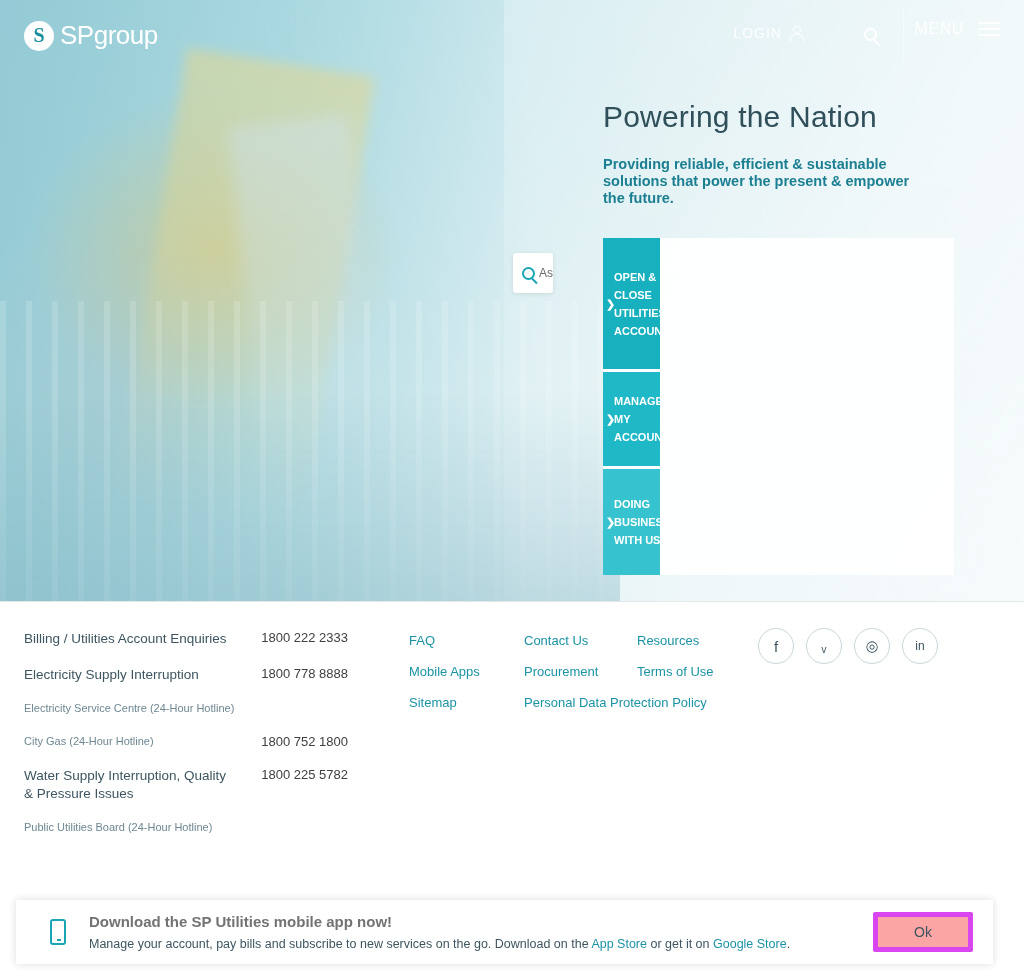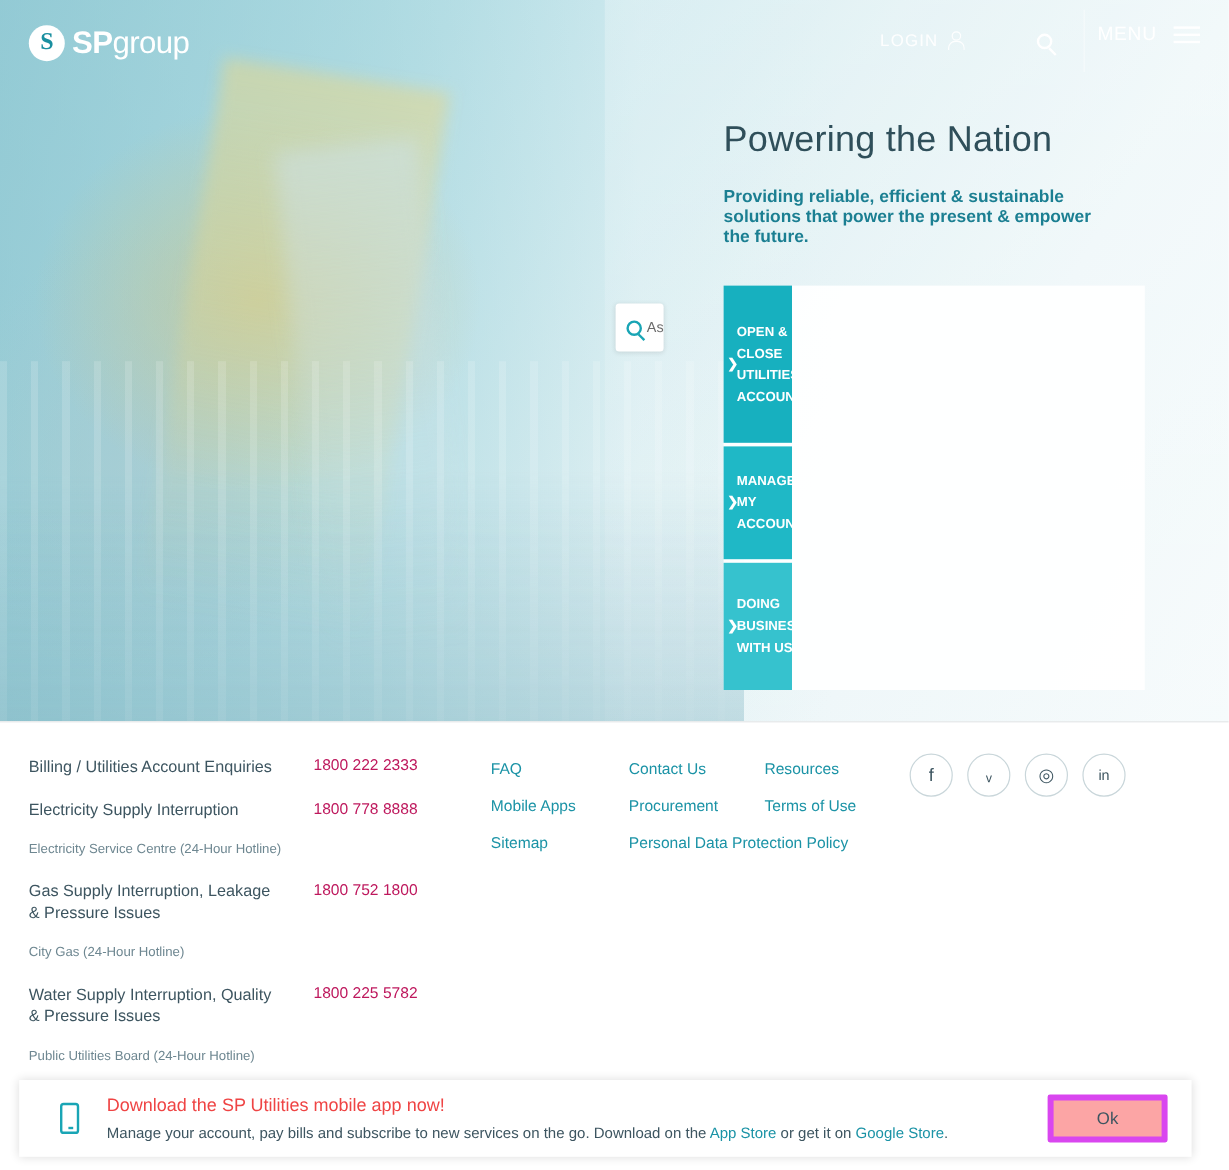"SP" .logo-text b { font-weight: bold -> normal }
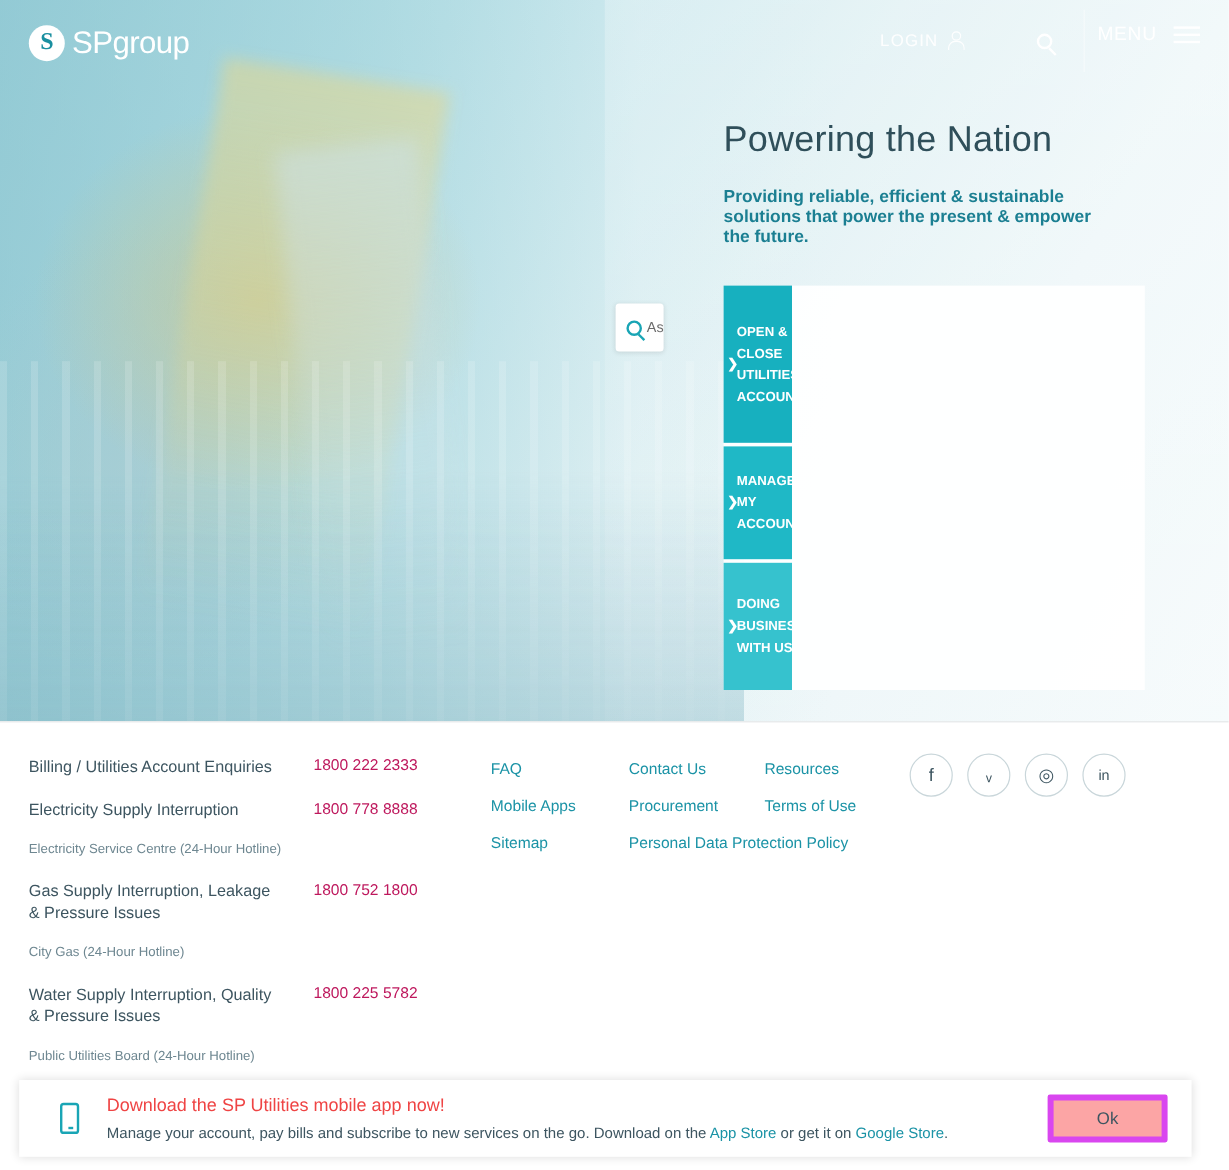"1800 222 2333" .contact-num { color: #be185d -> #404040 }
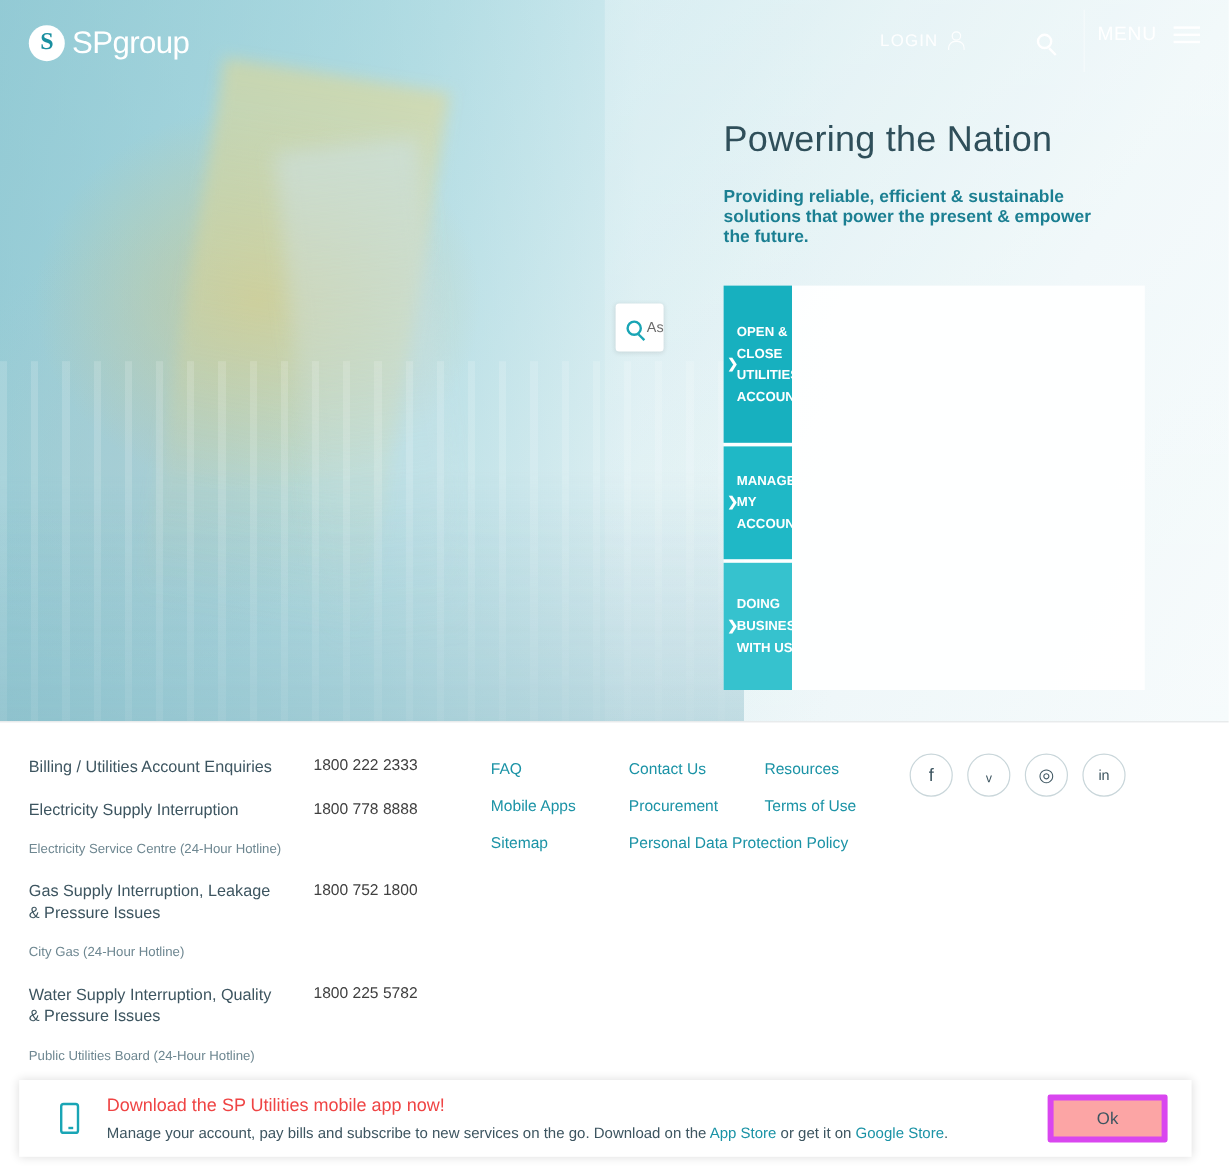"Gas Supply Interruption, Leakage &" div.contact-title { html: <div>Gas Supply Interruption, Leakage &amp; Pressure Issues</div> -> none }
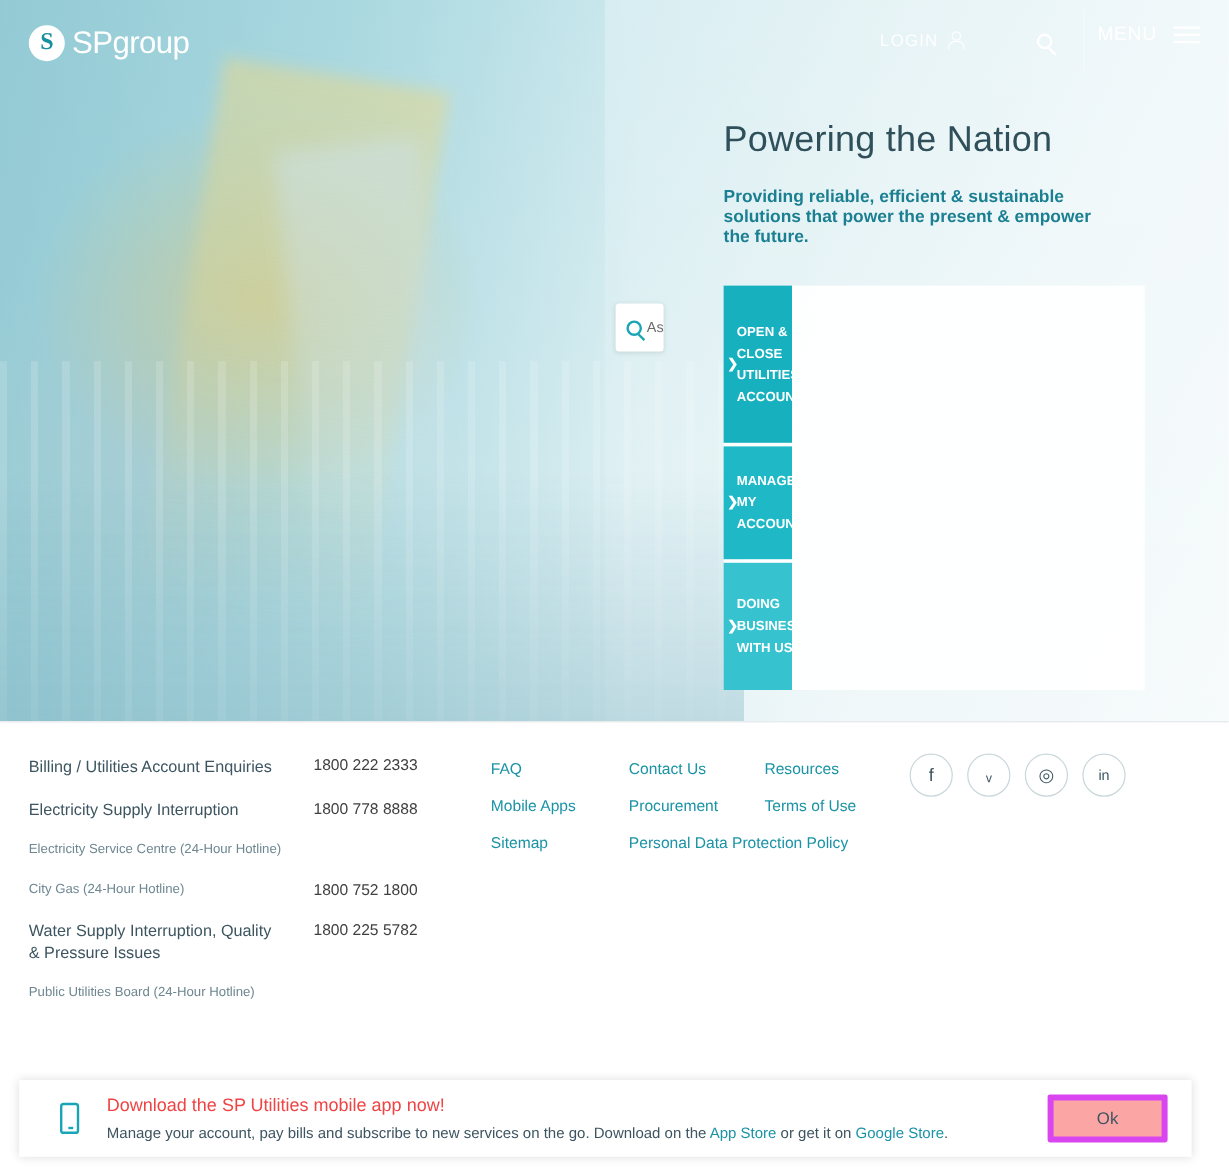"Download the SP Utilities mobile" .banner-title { color: #ef4444 -> #737373; font-weight: normal -> bold }
